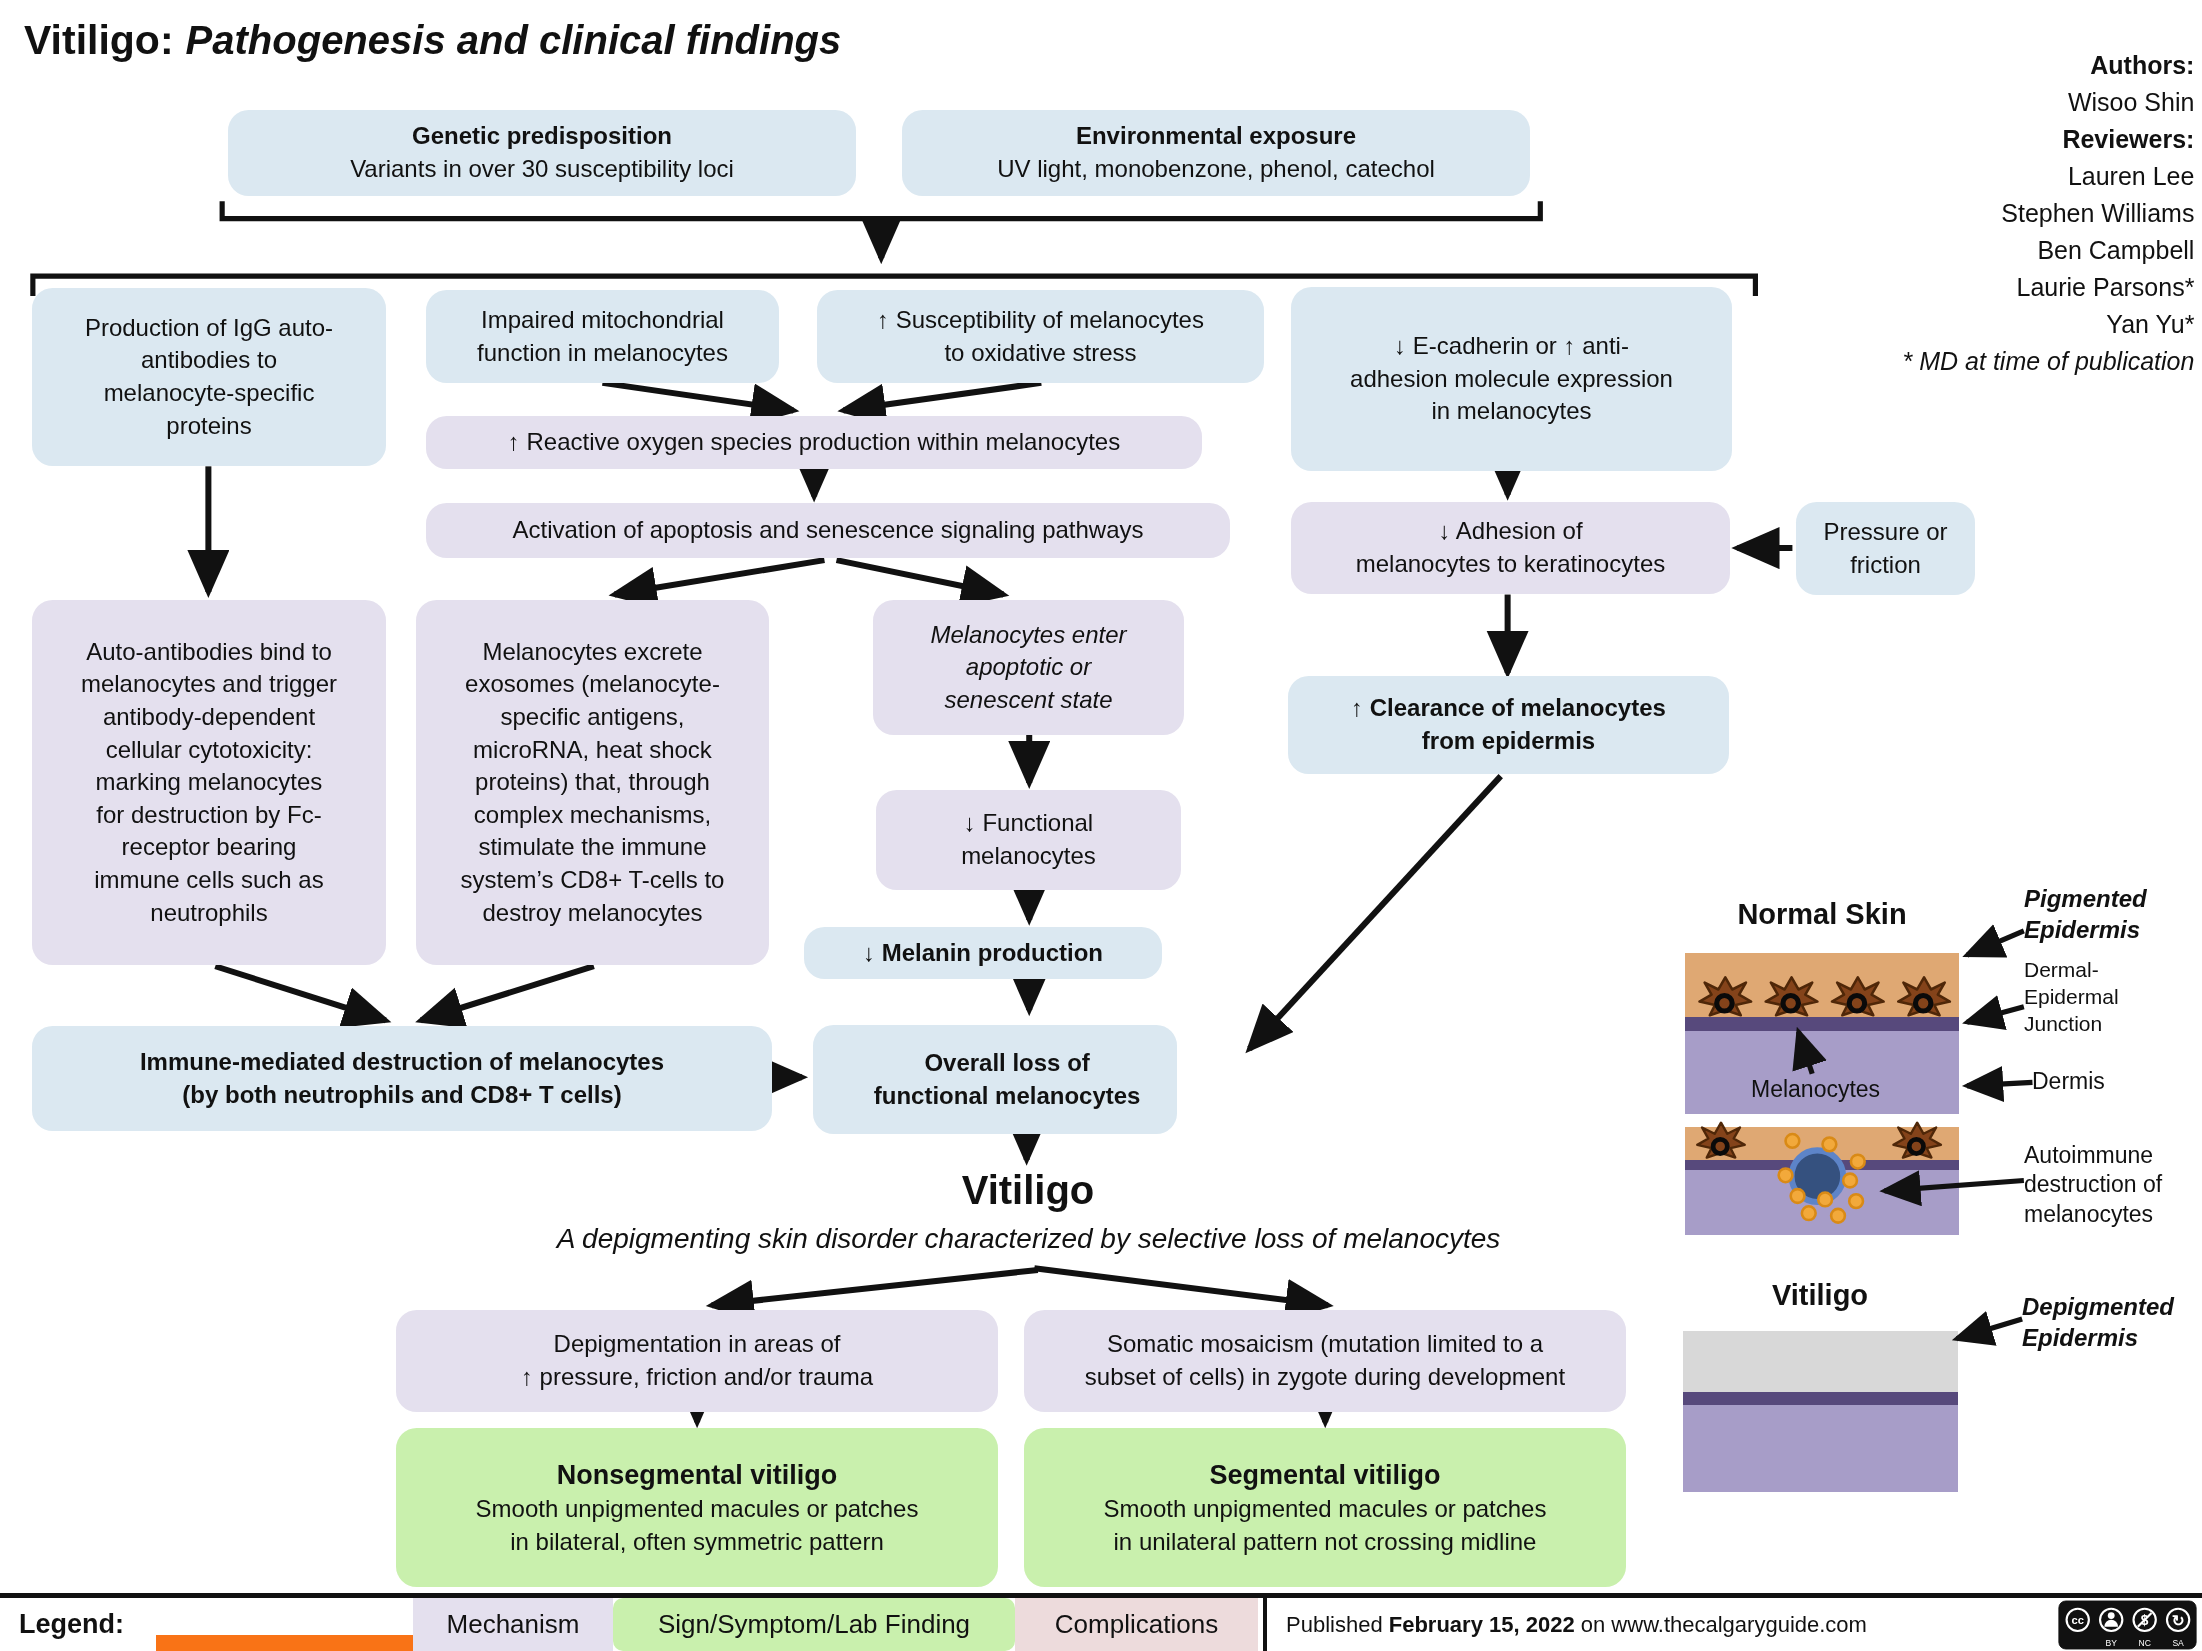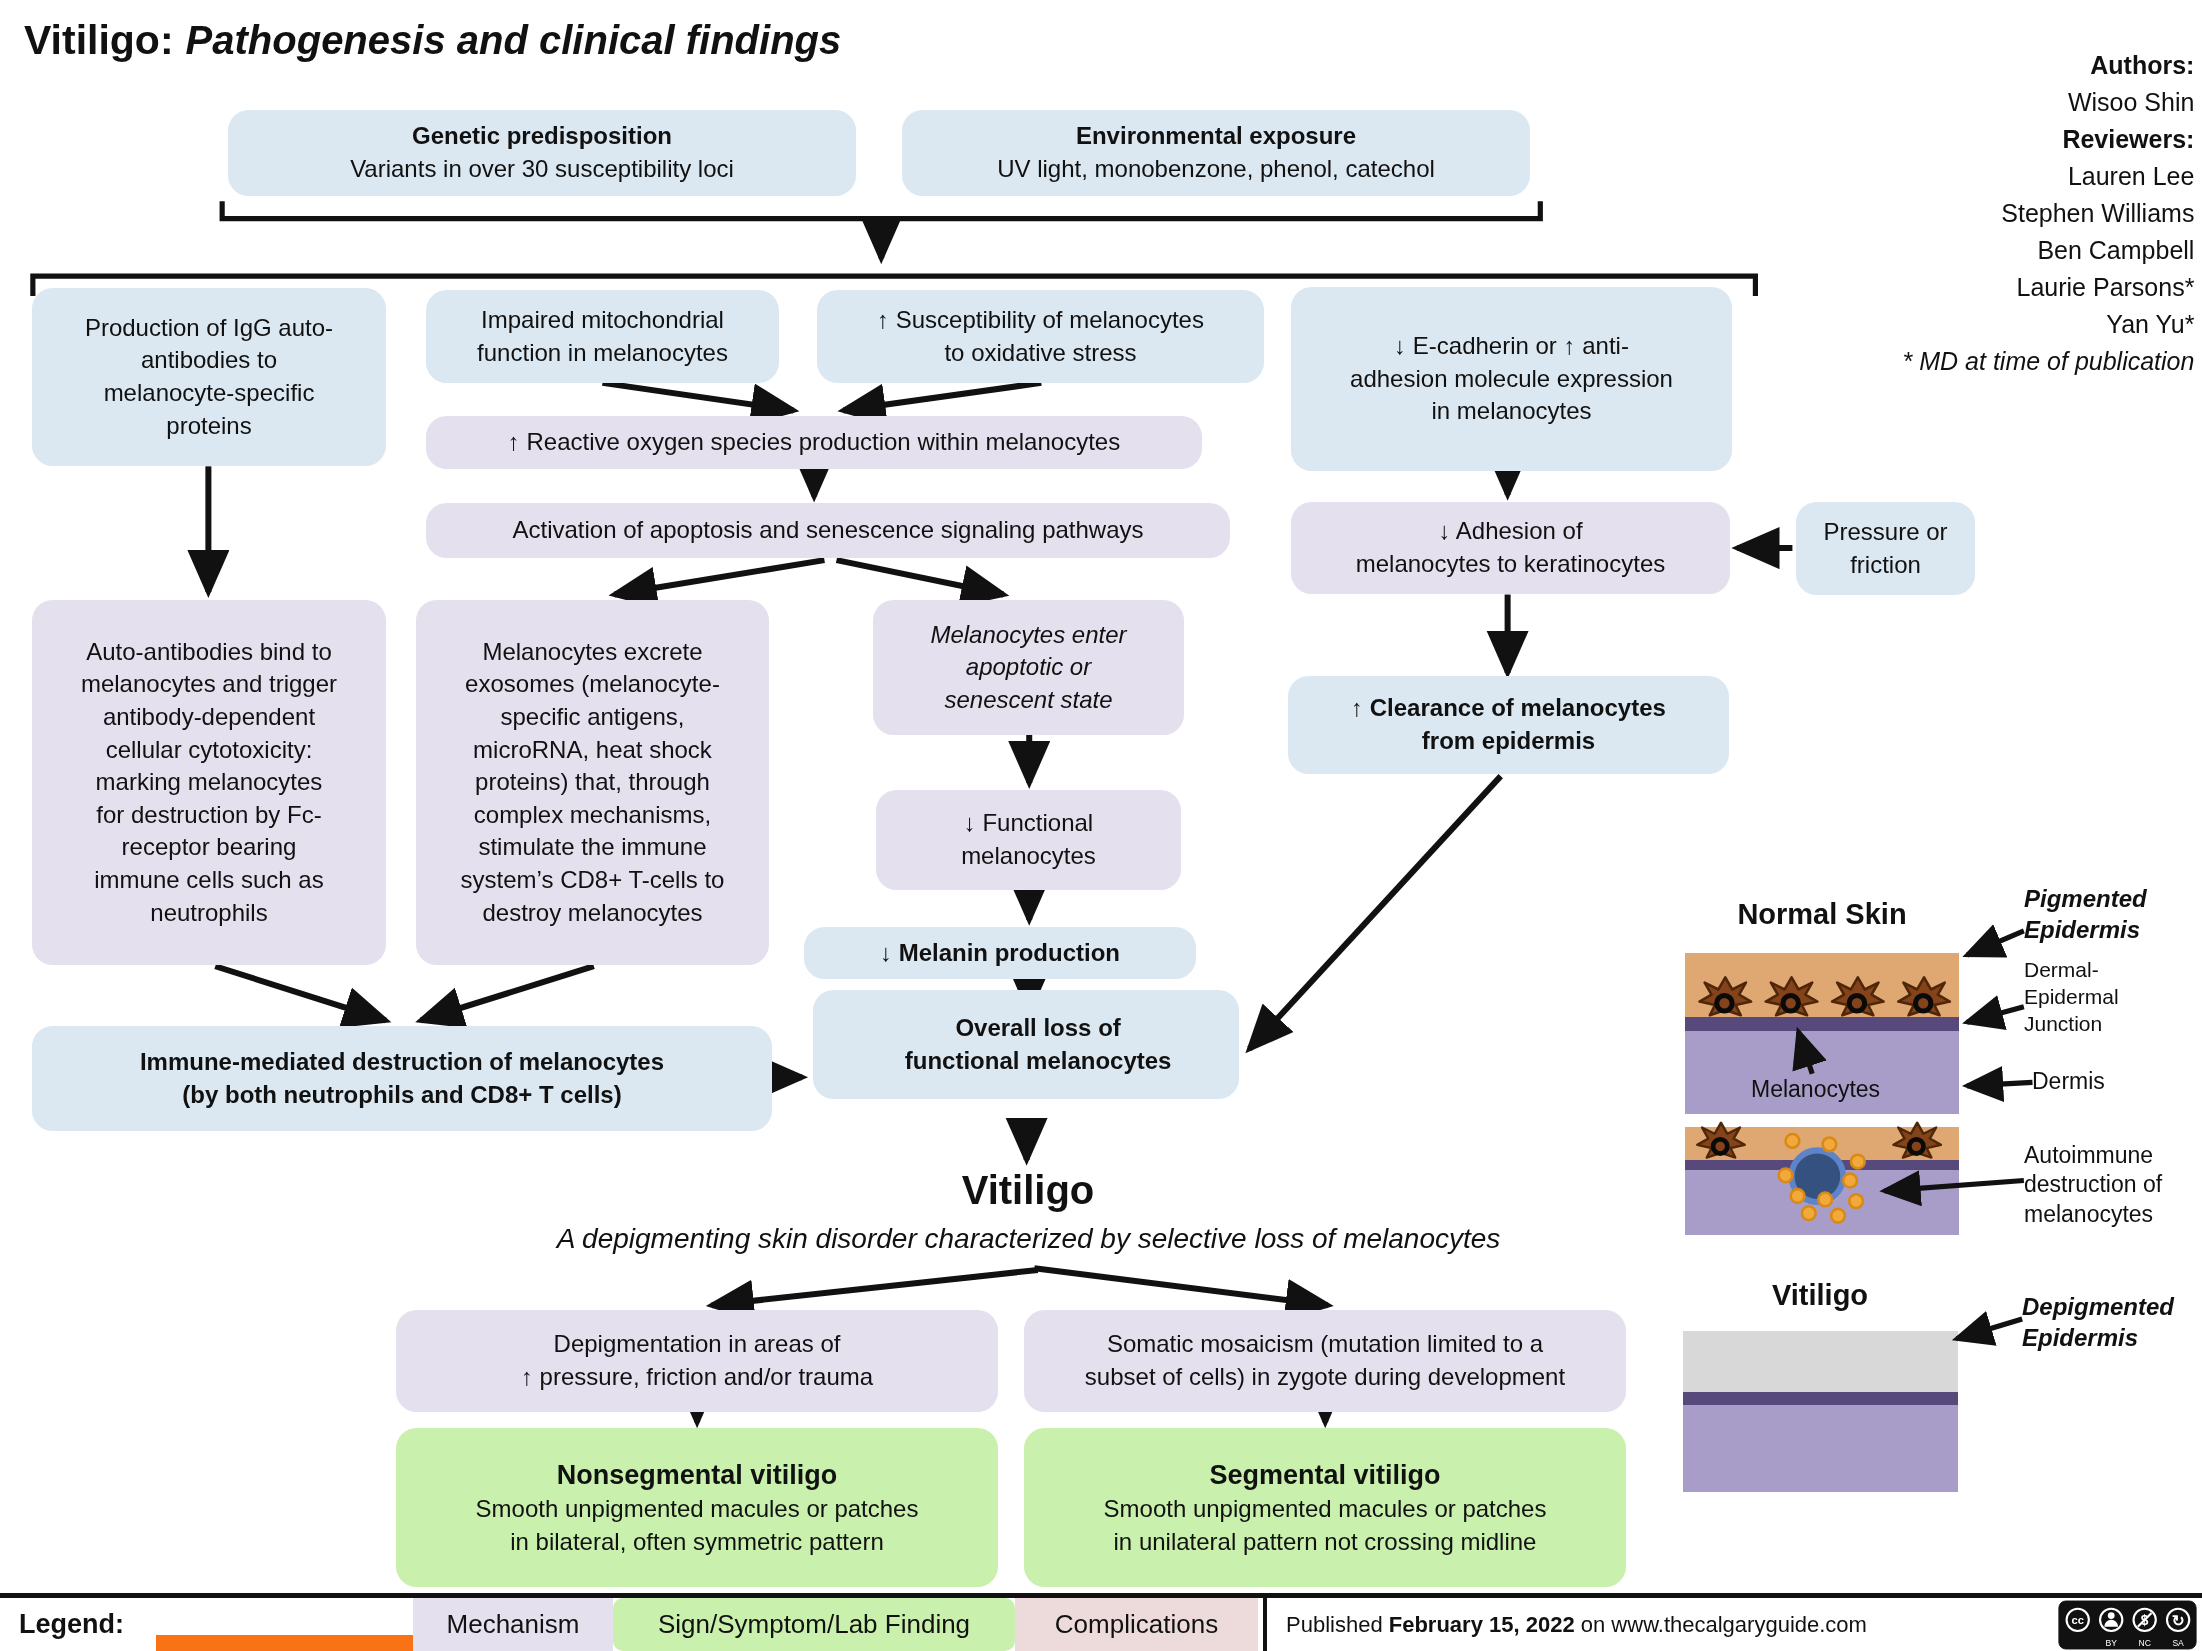"↓ Melanin production" div.bx { width: 392px -> 358px }
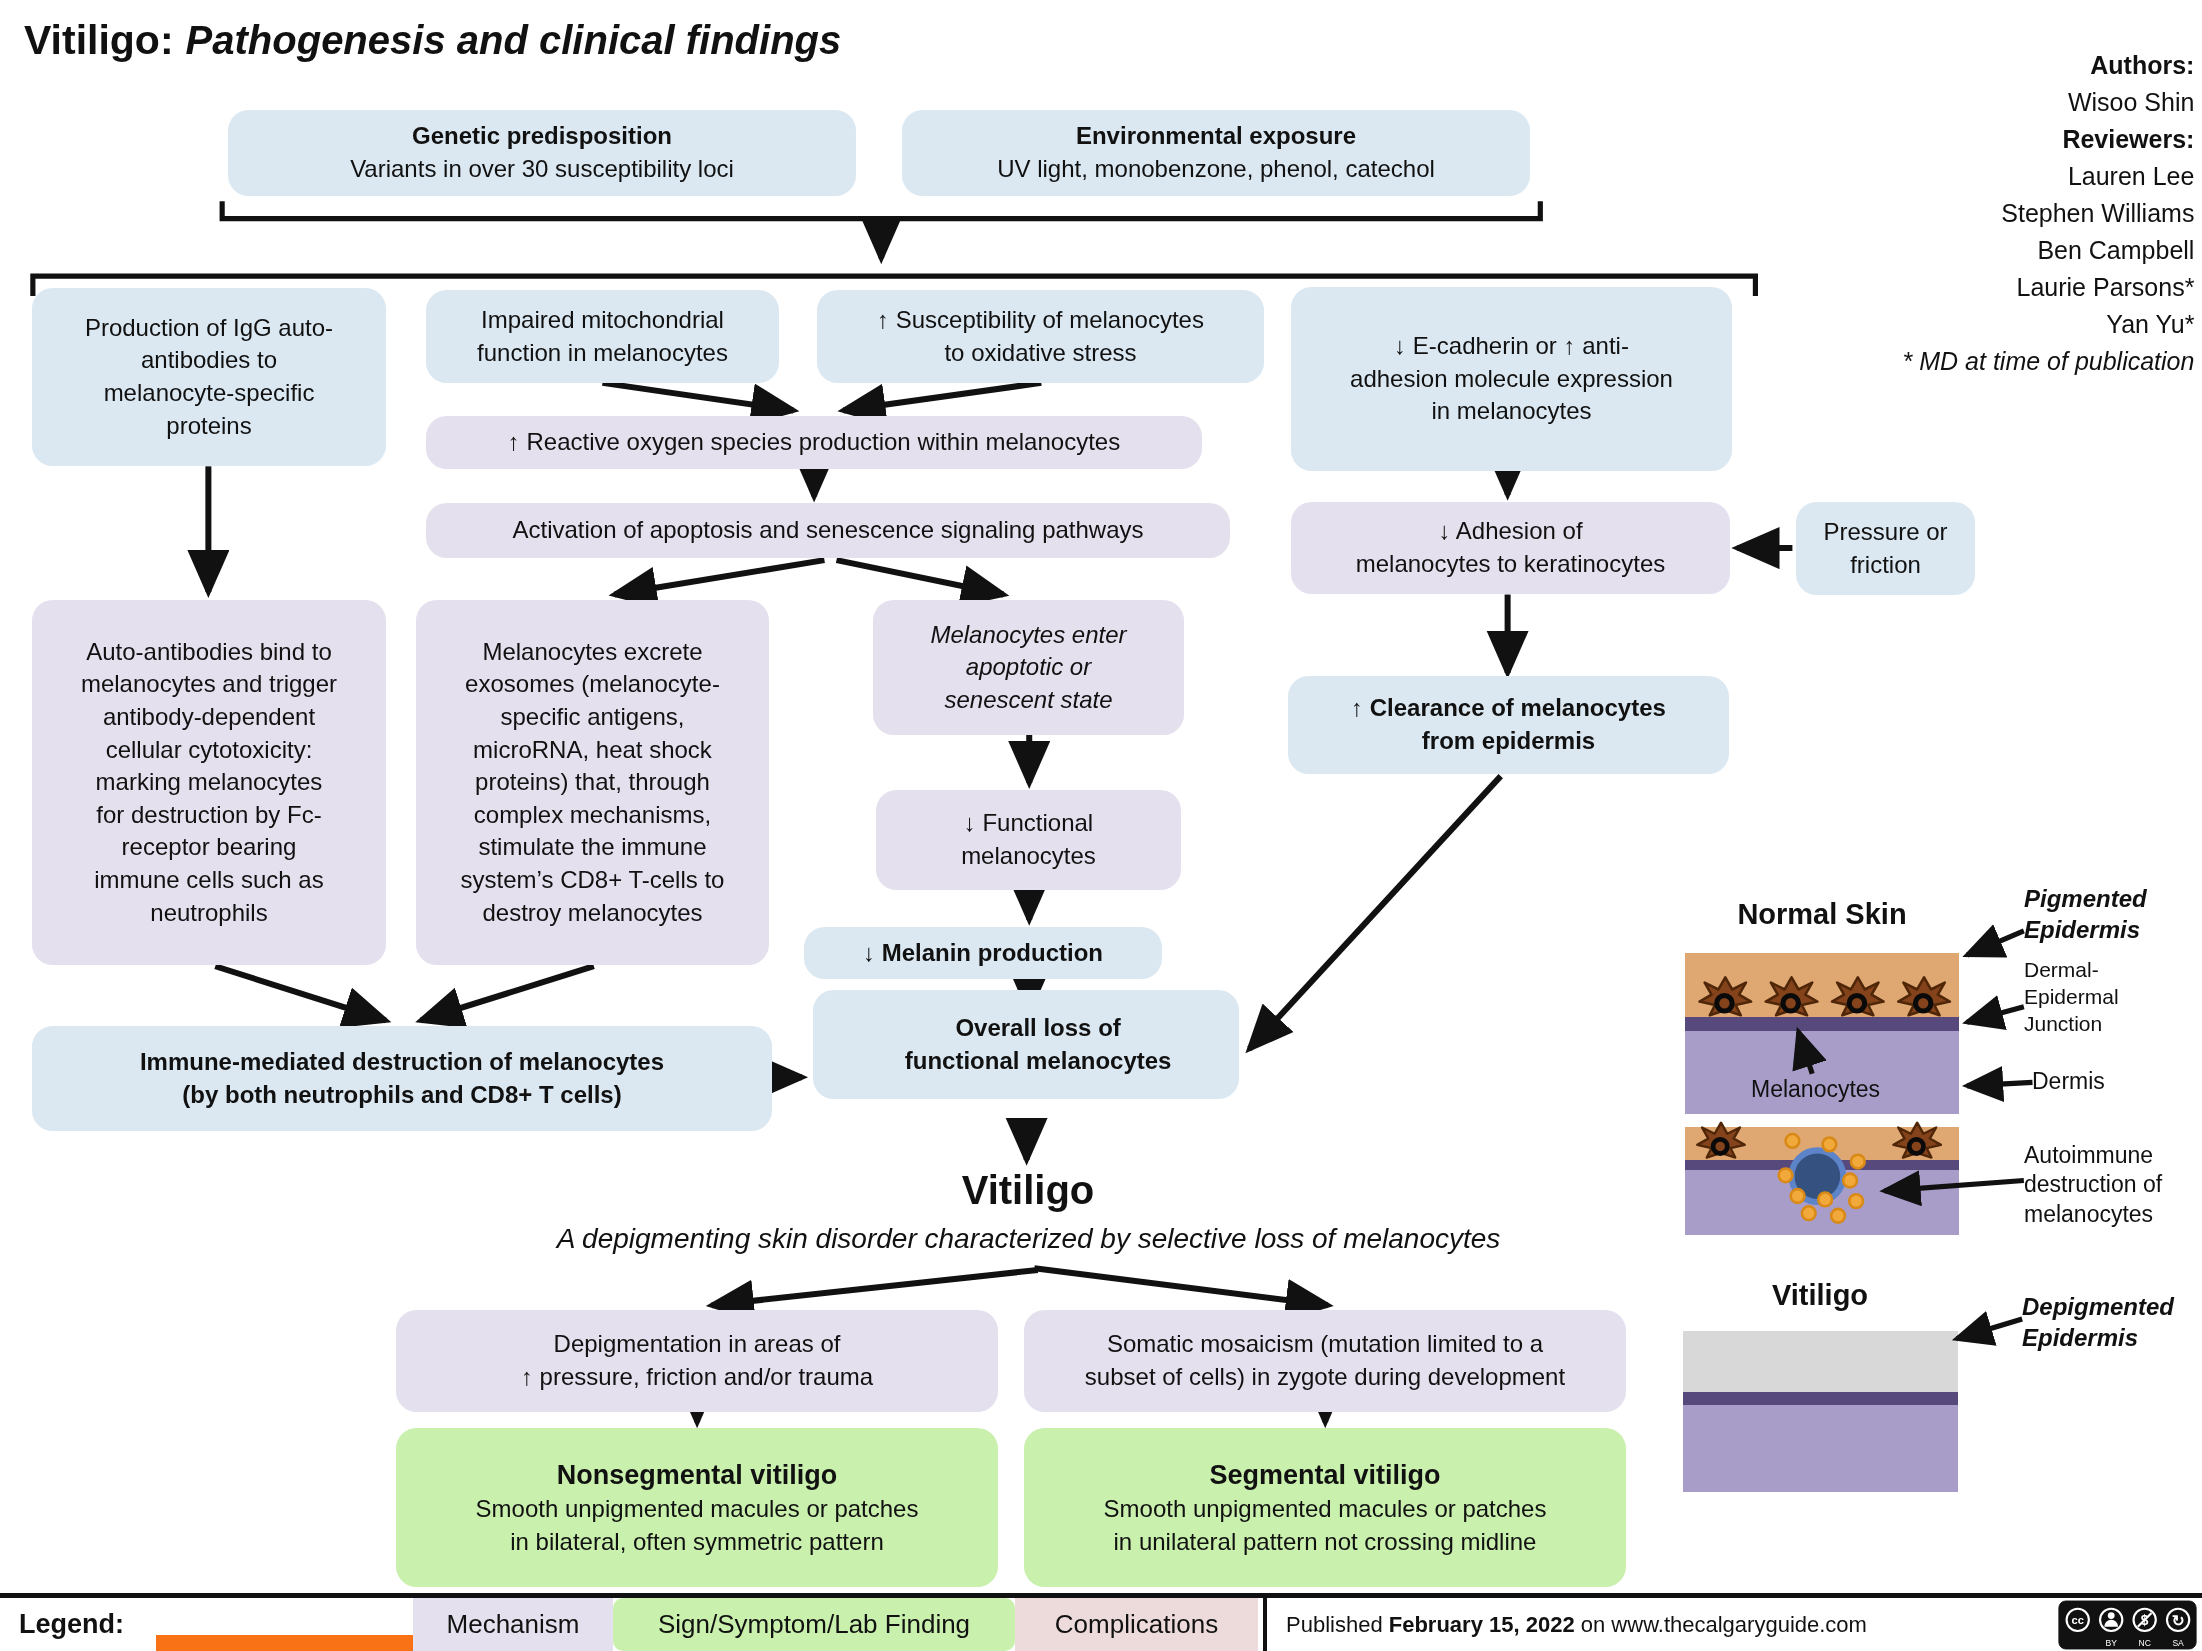"Overall loss of" div.bx { top: 990px -> 1025px; width: 426px -> 364px }
